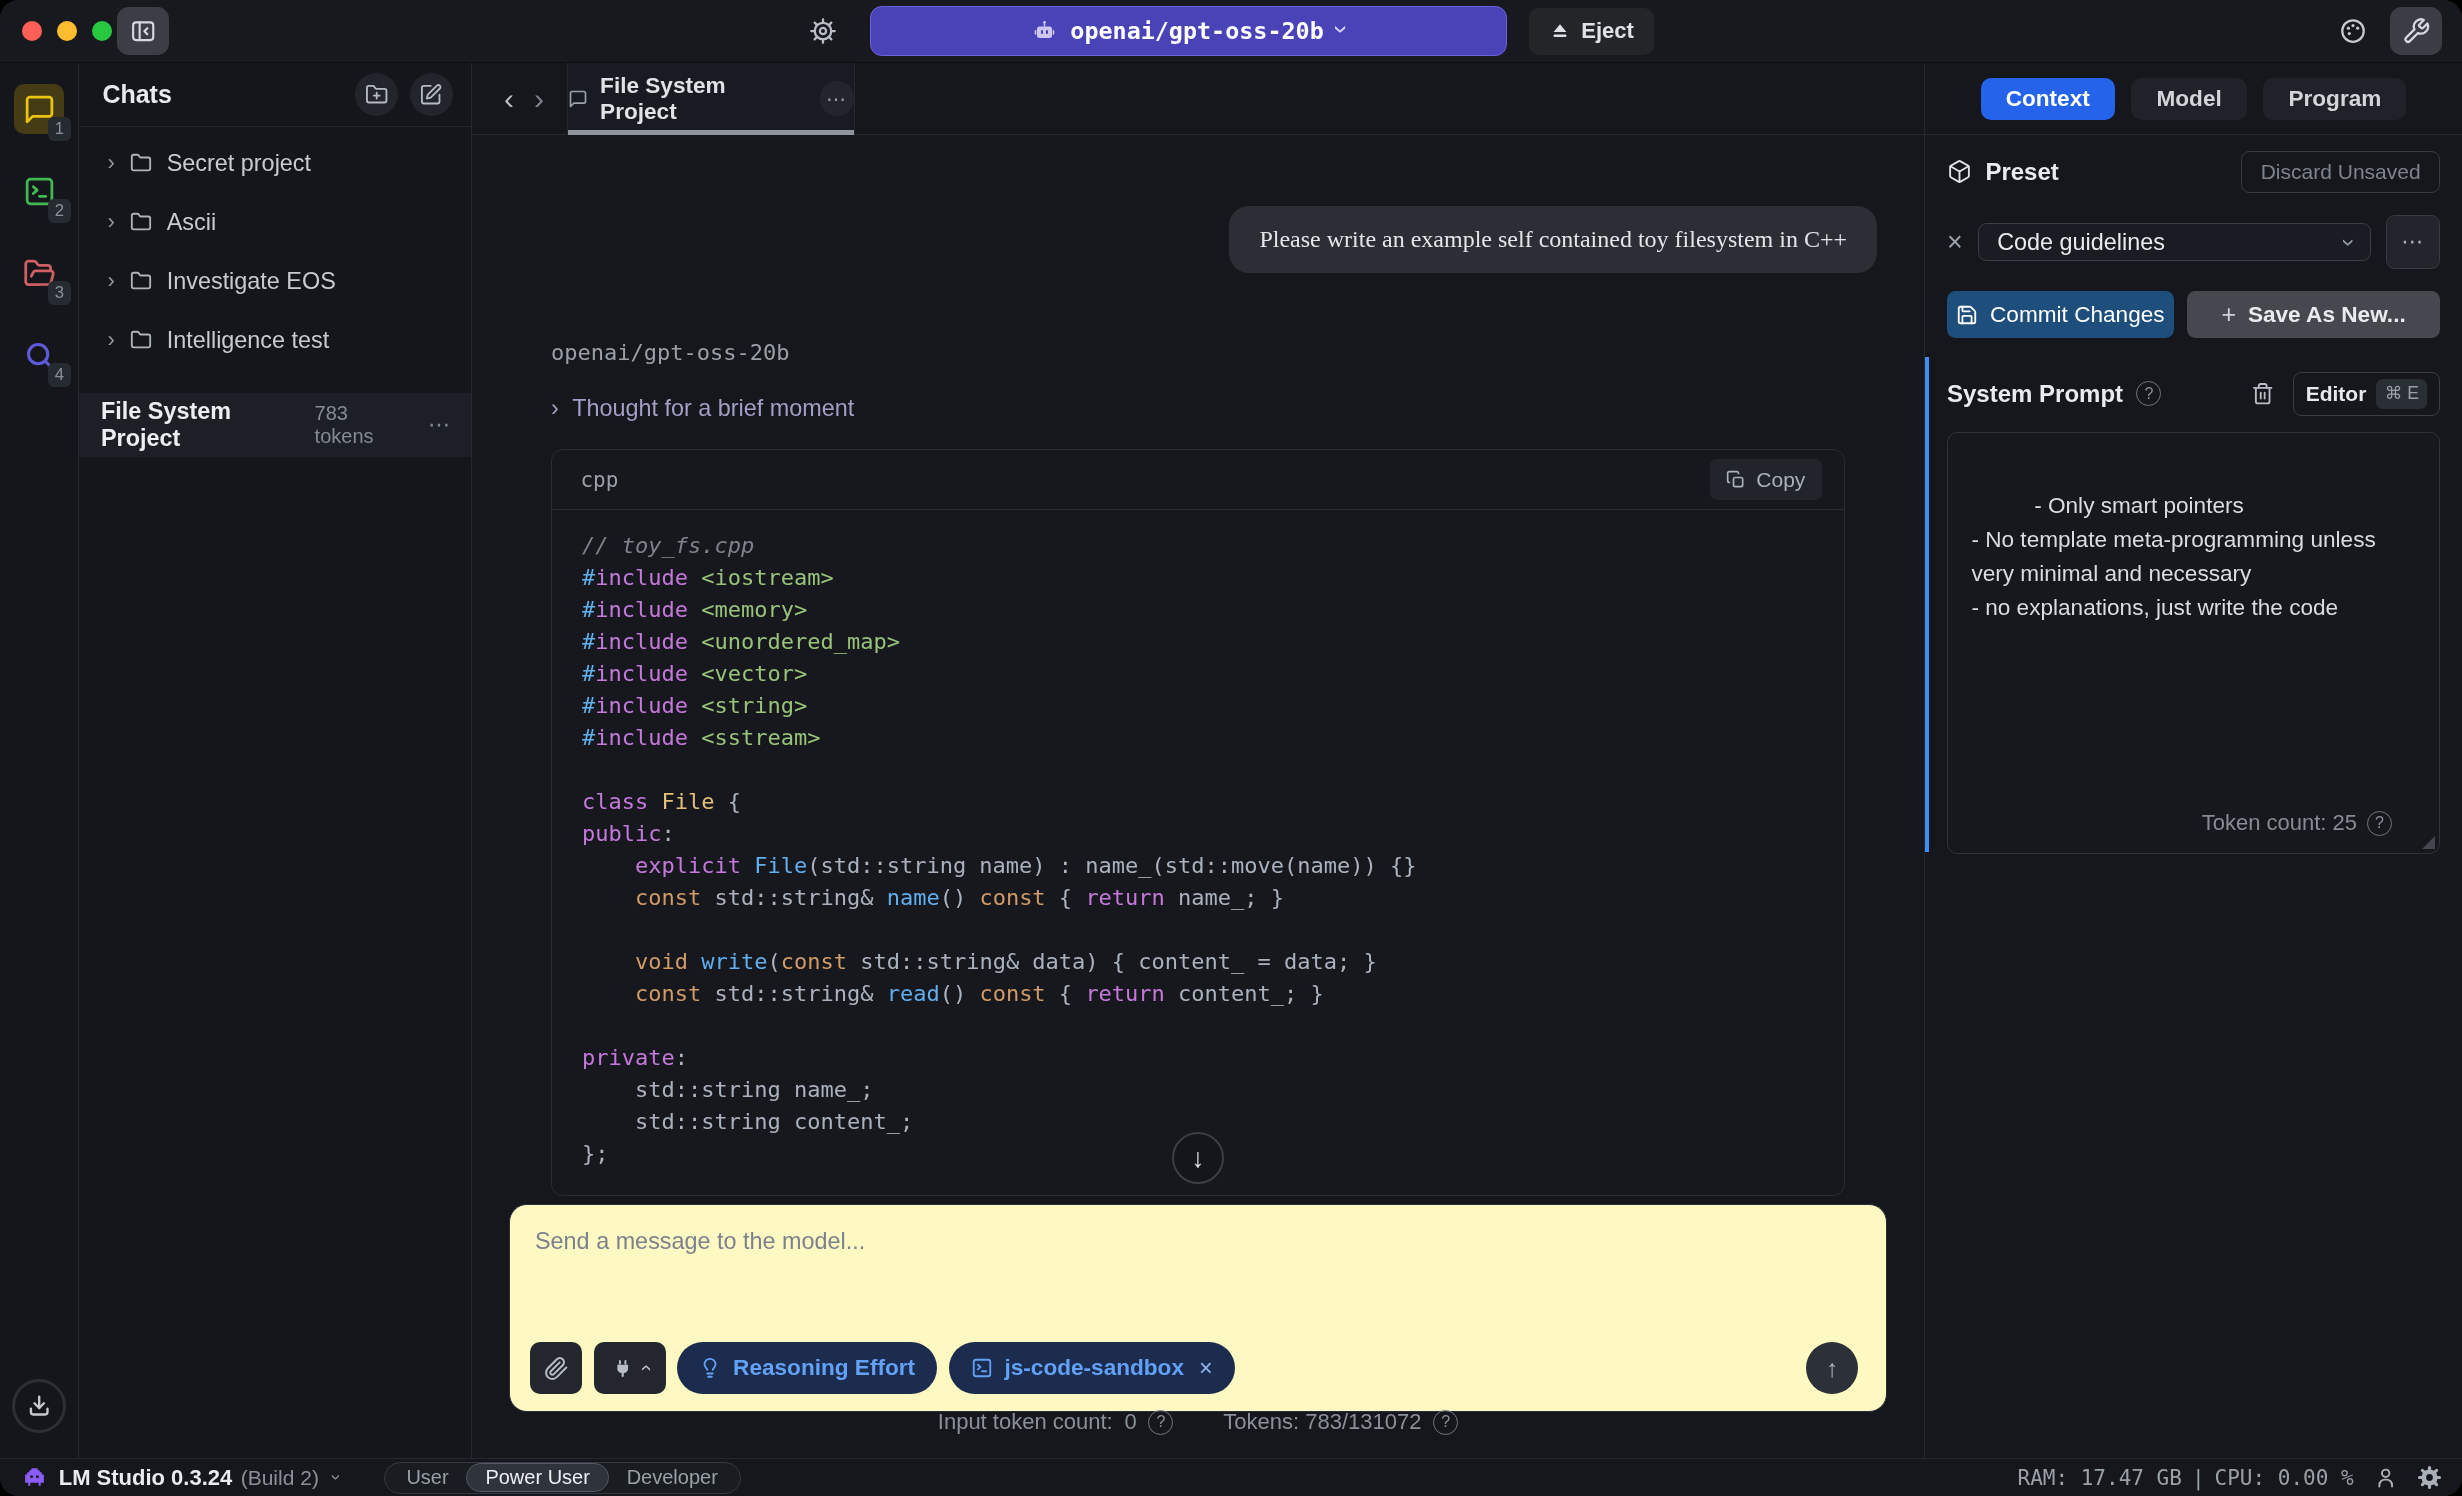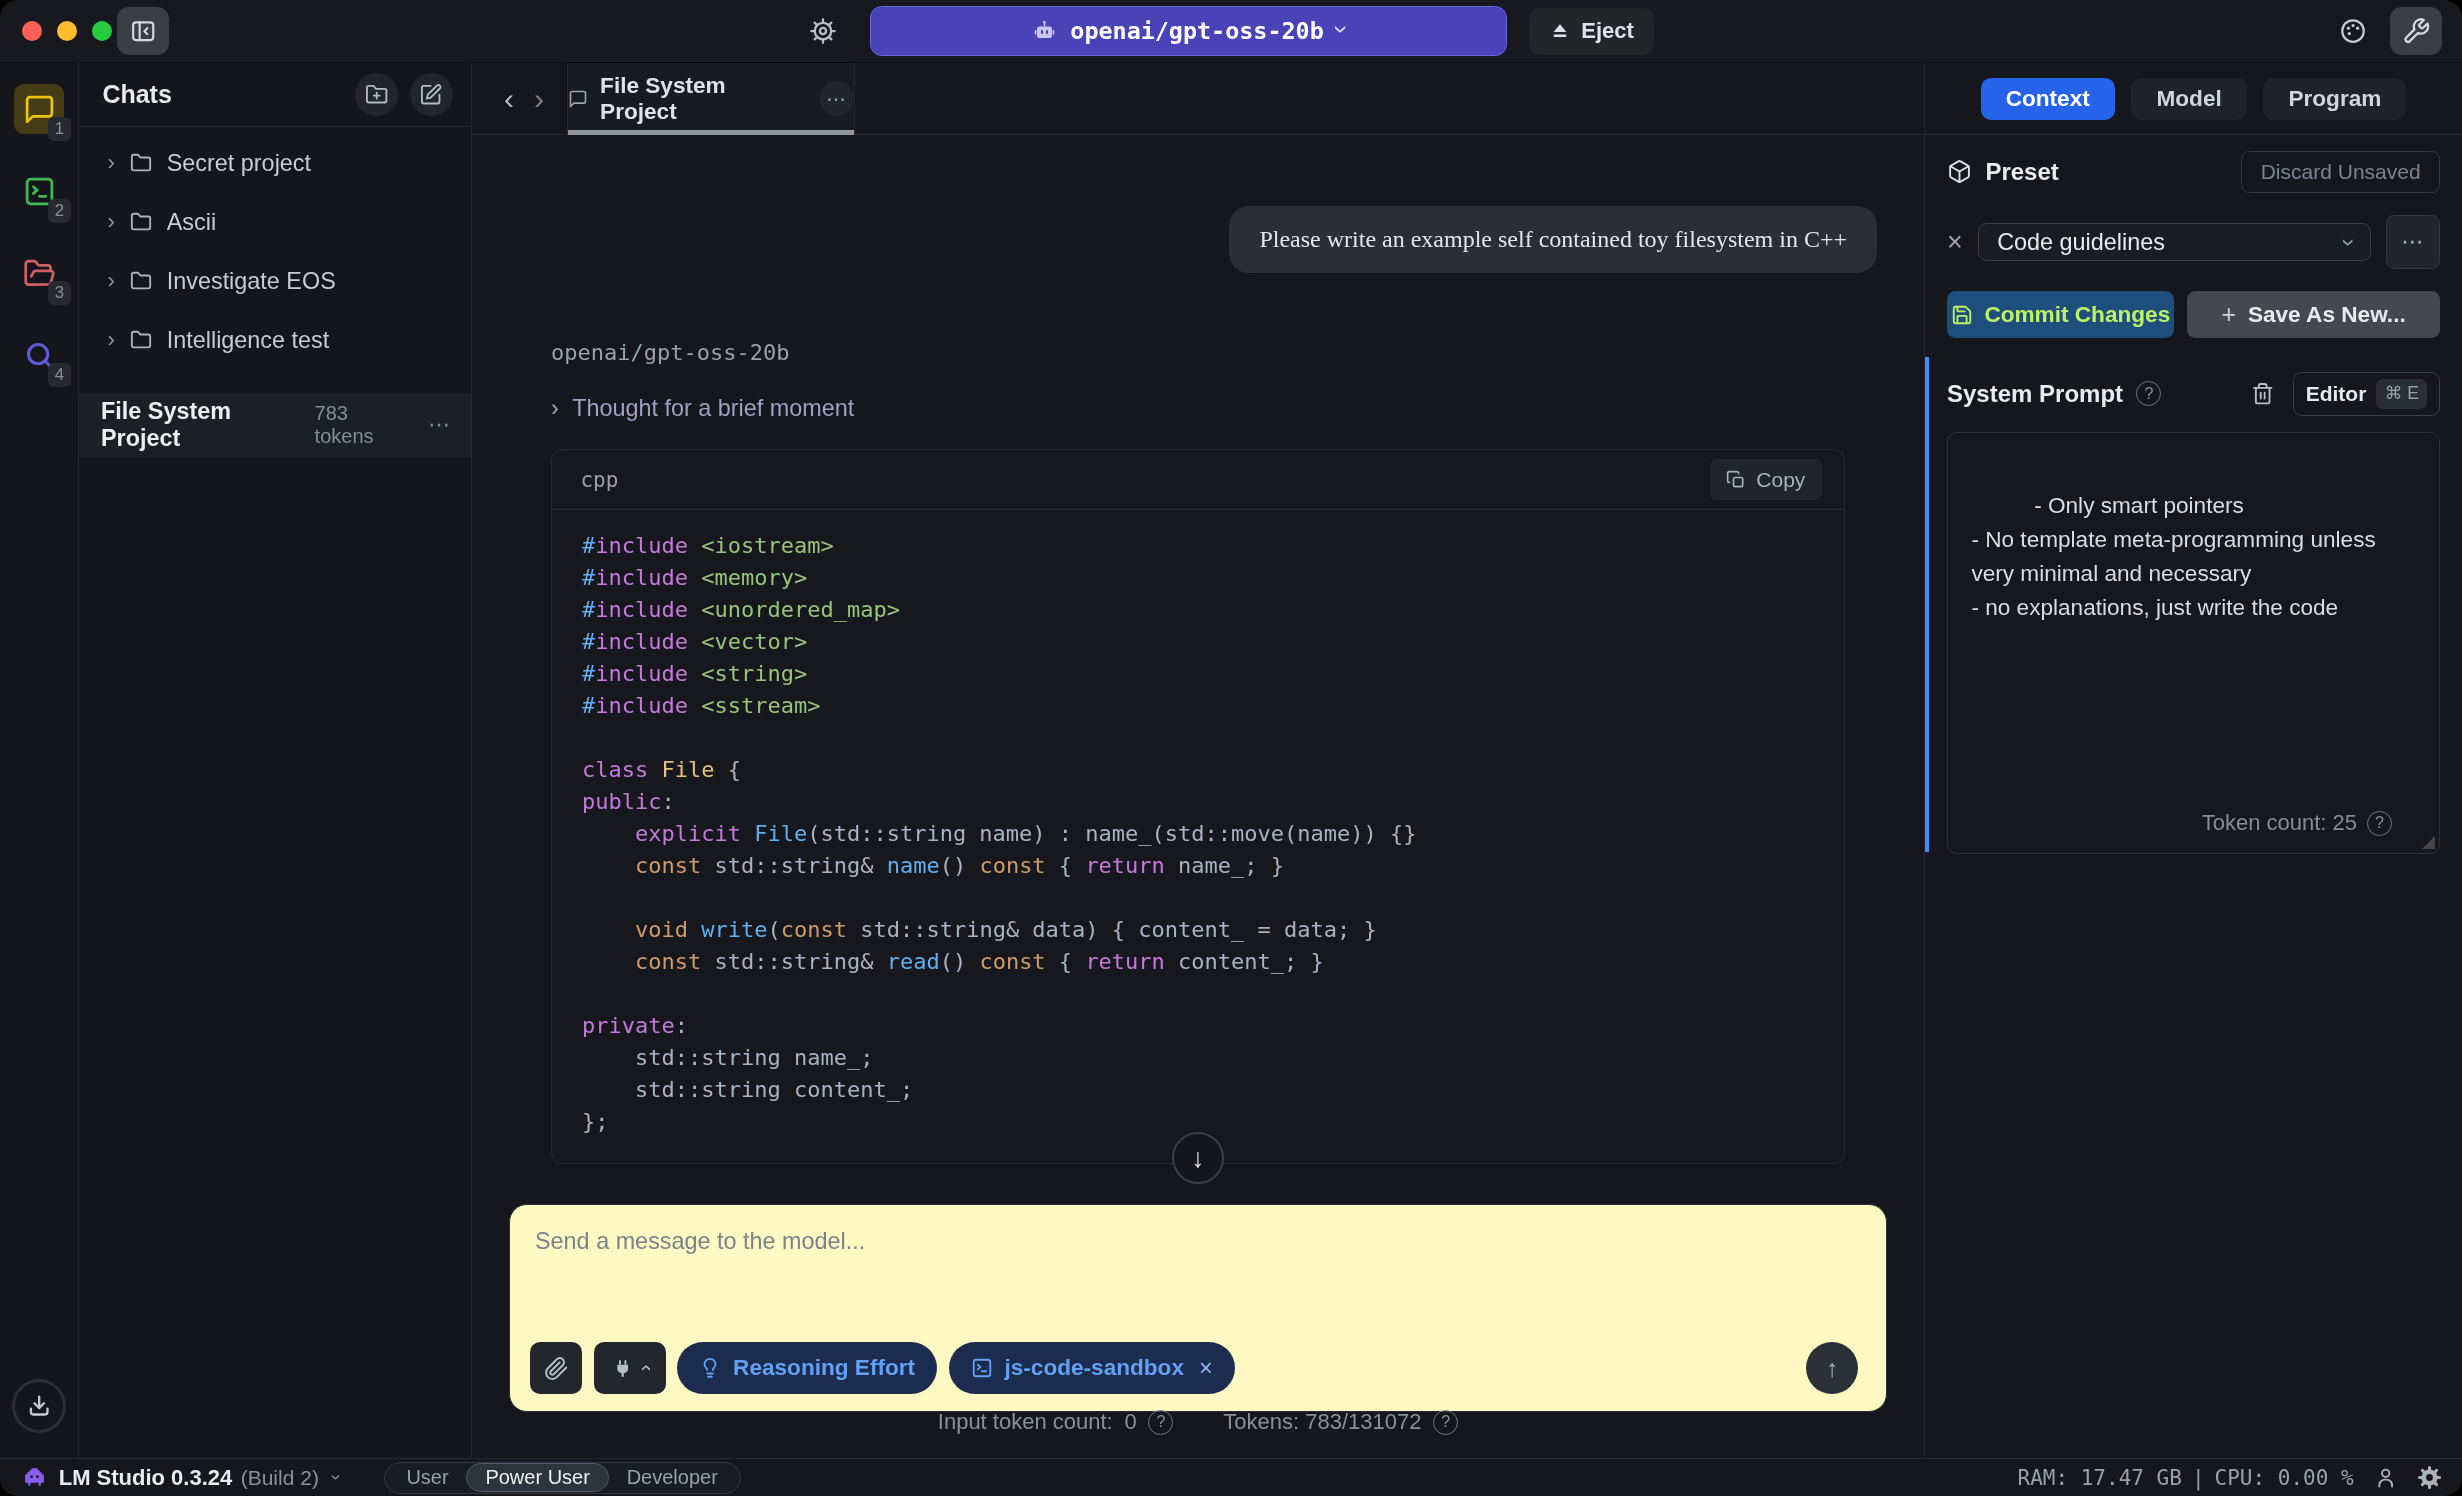"Commit Changes" .commit-btn { color: #bef264 -> #ffffff; font-weight: 700 -> 400 }
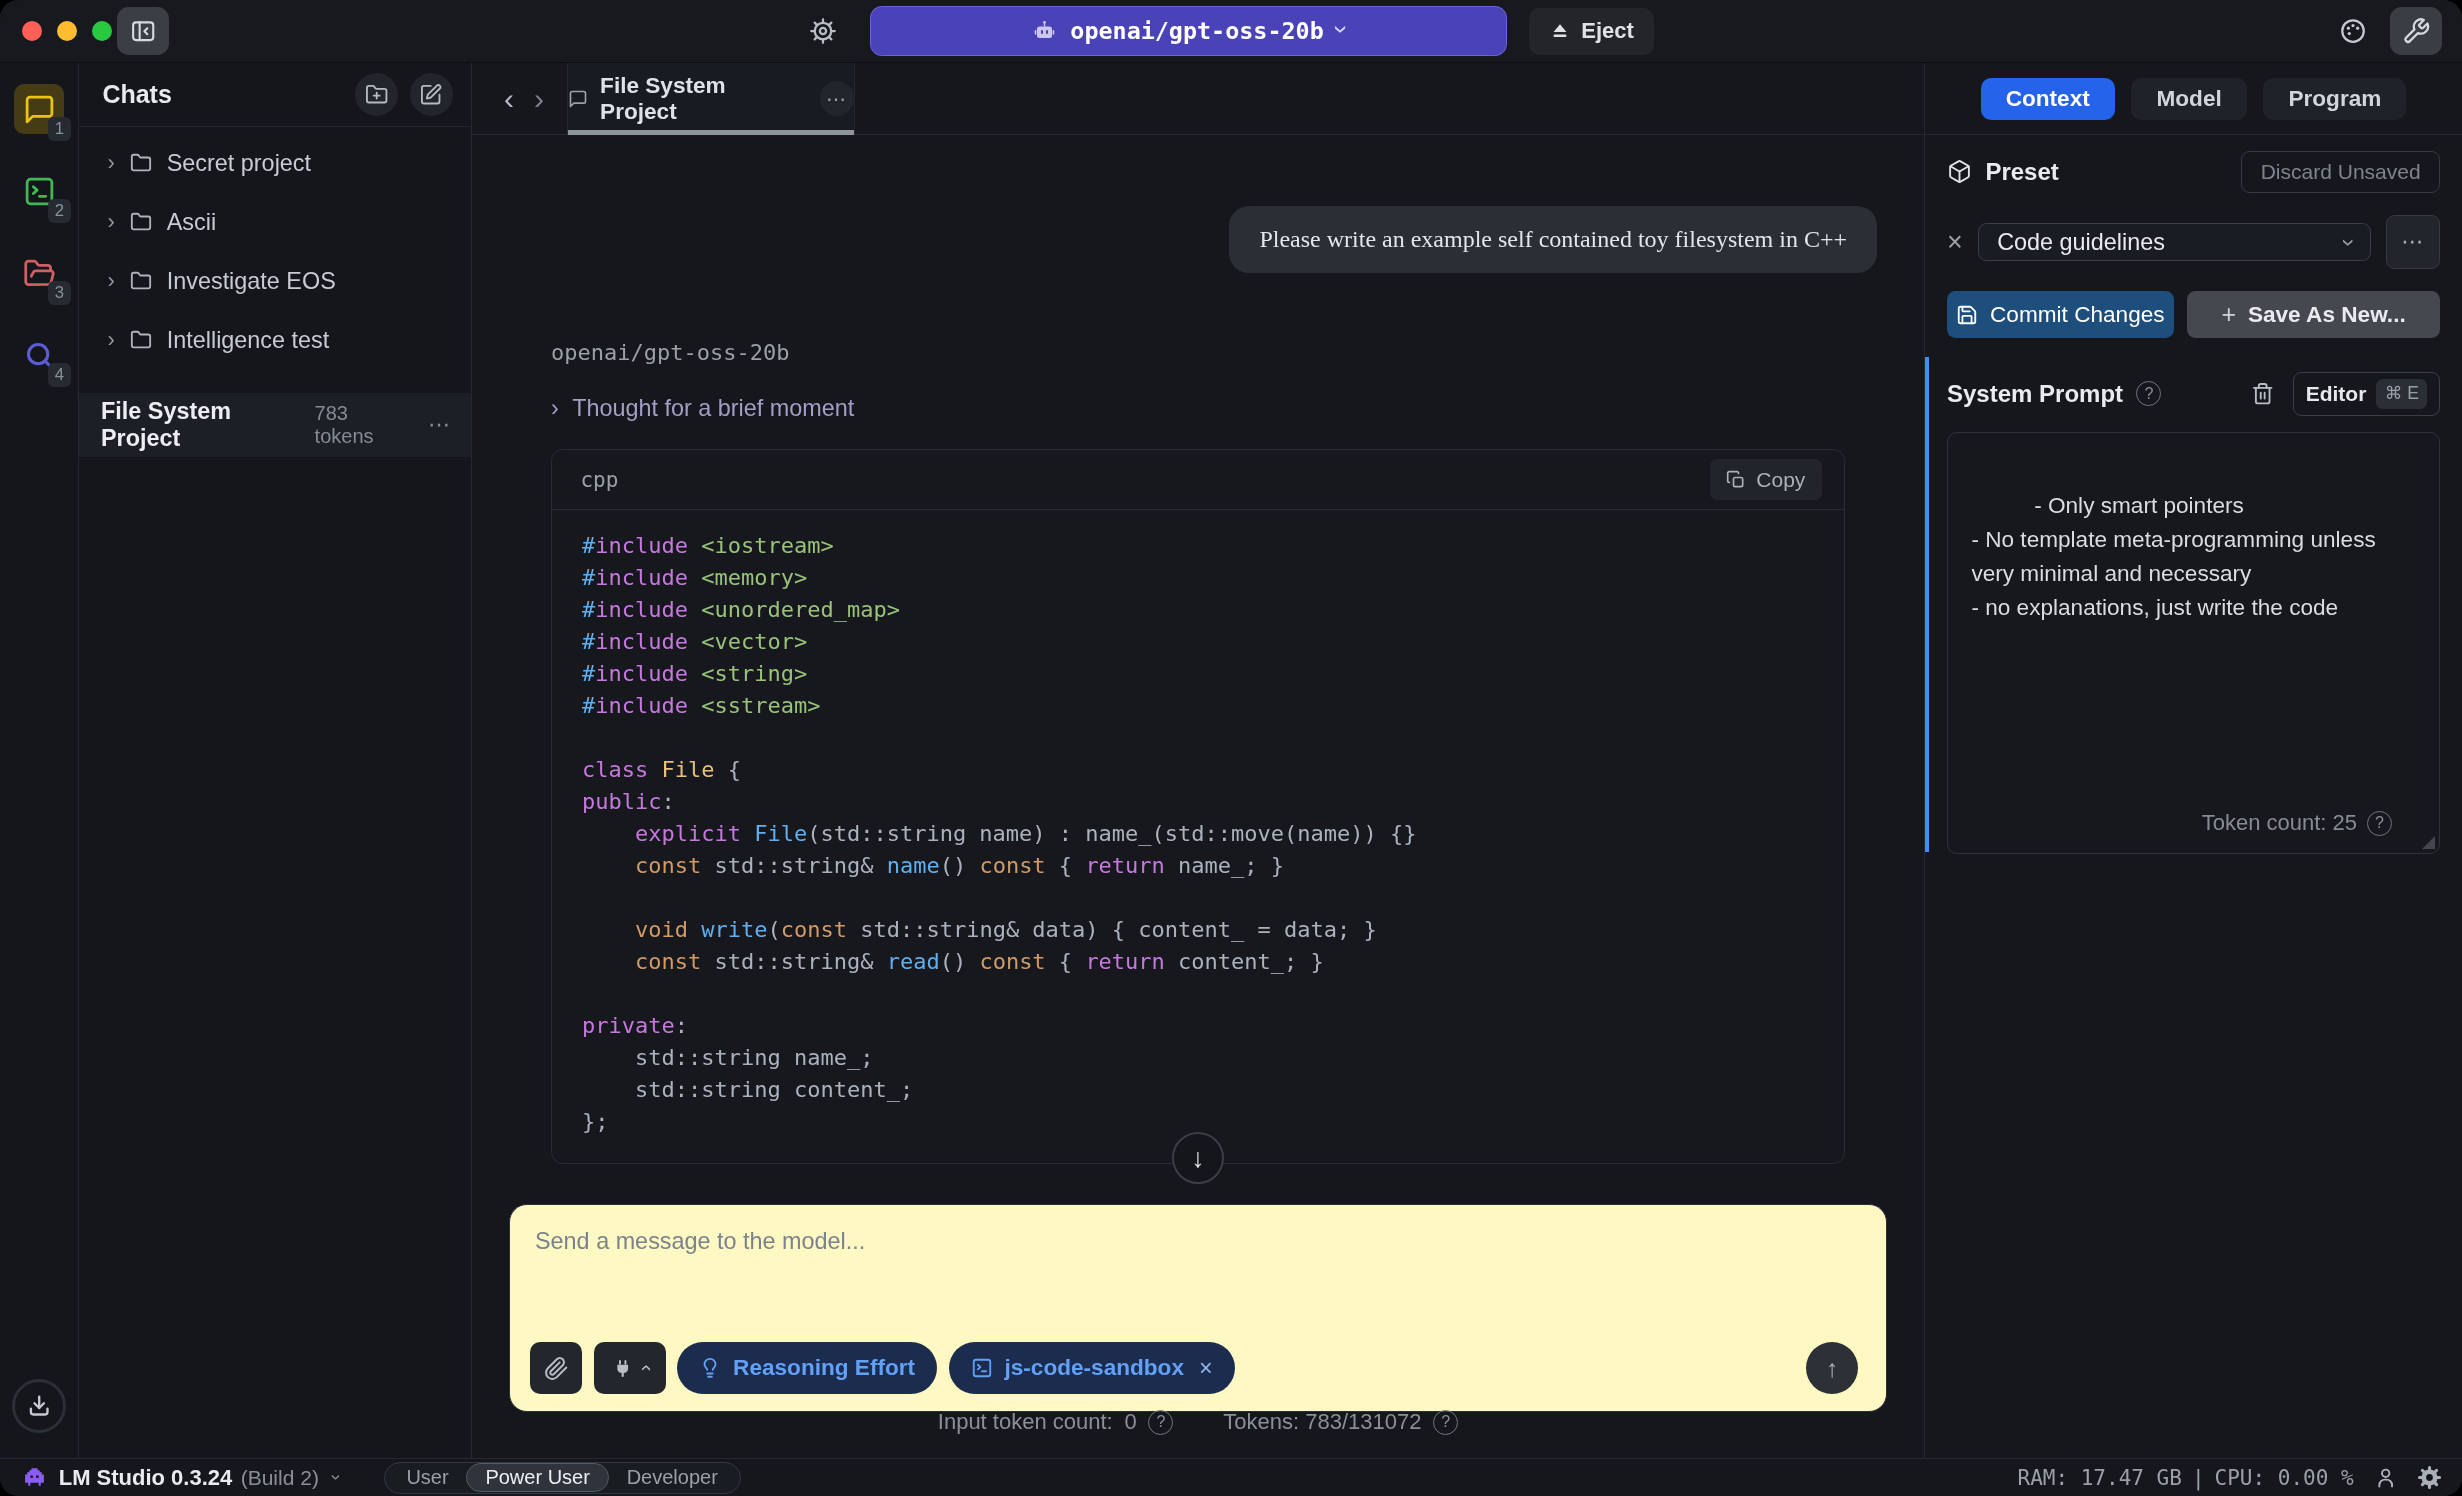"// toy_fs.cpp" div.code-line { html: none -> <div><span>// toy_fs.cpp</span></div> }
